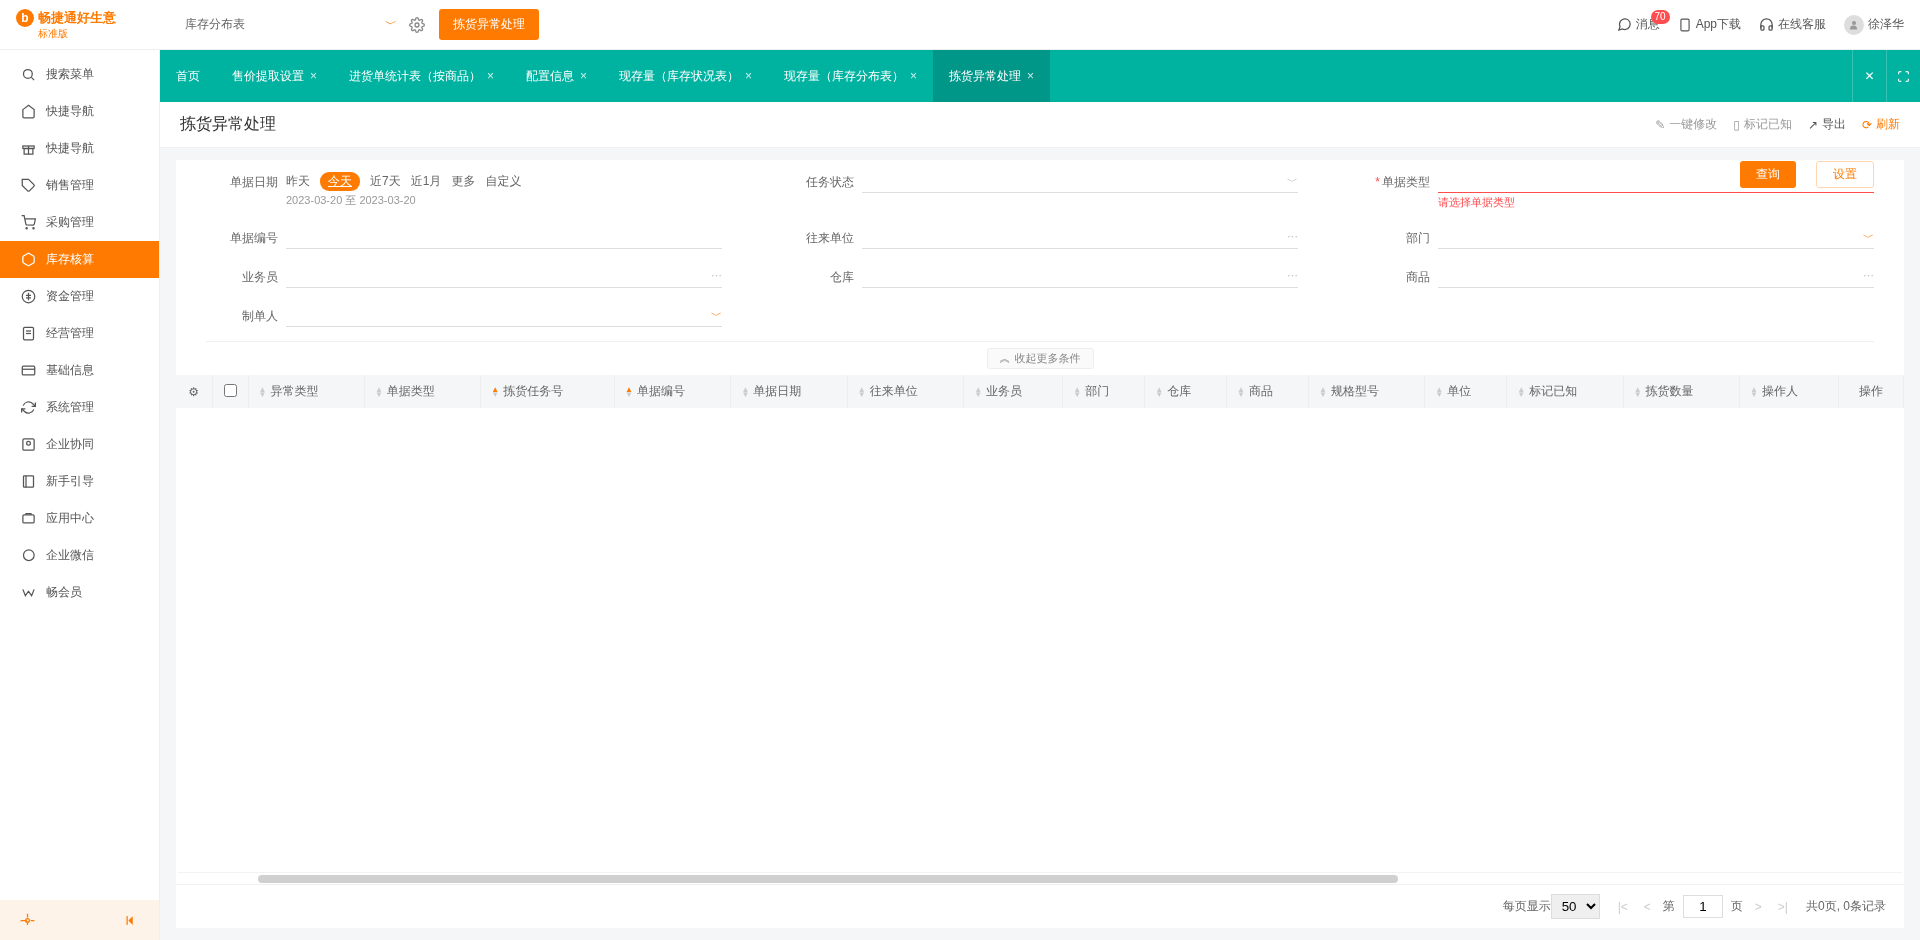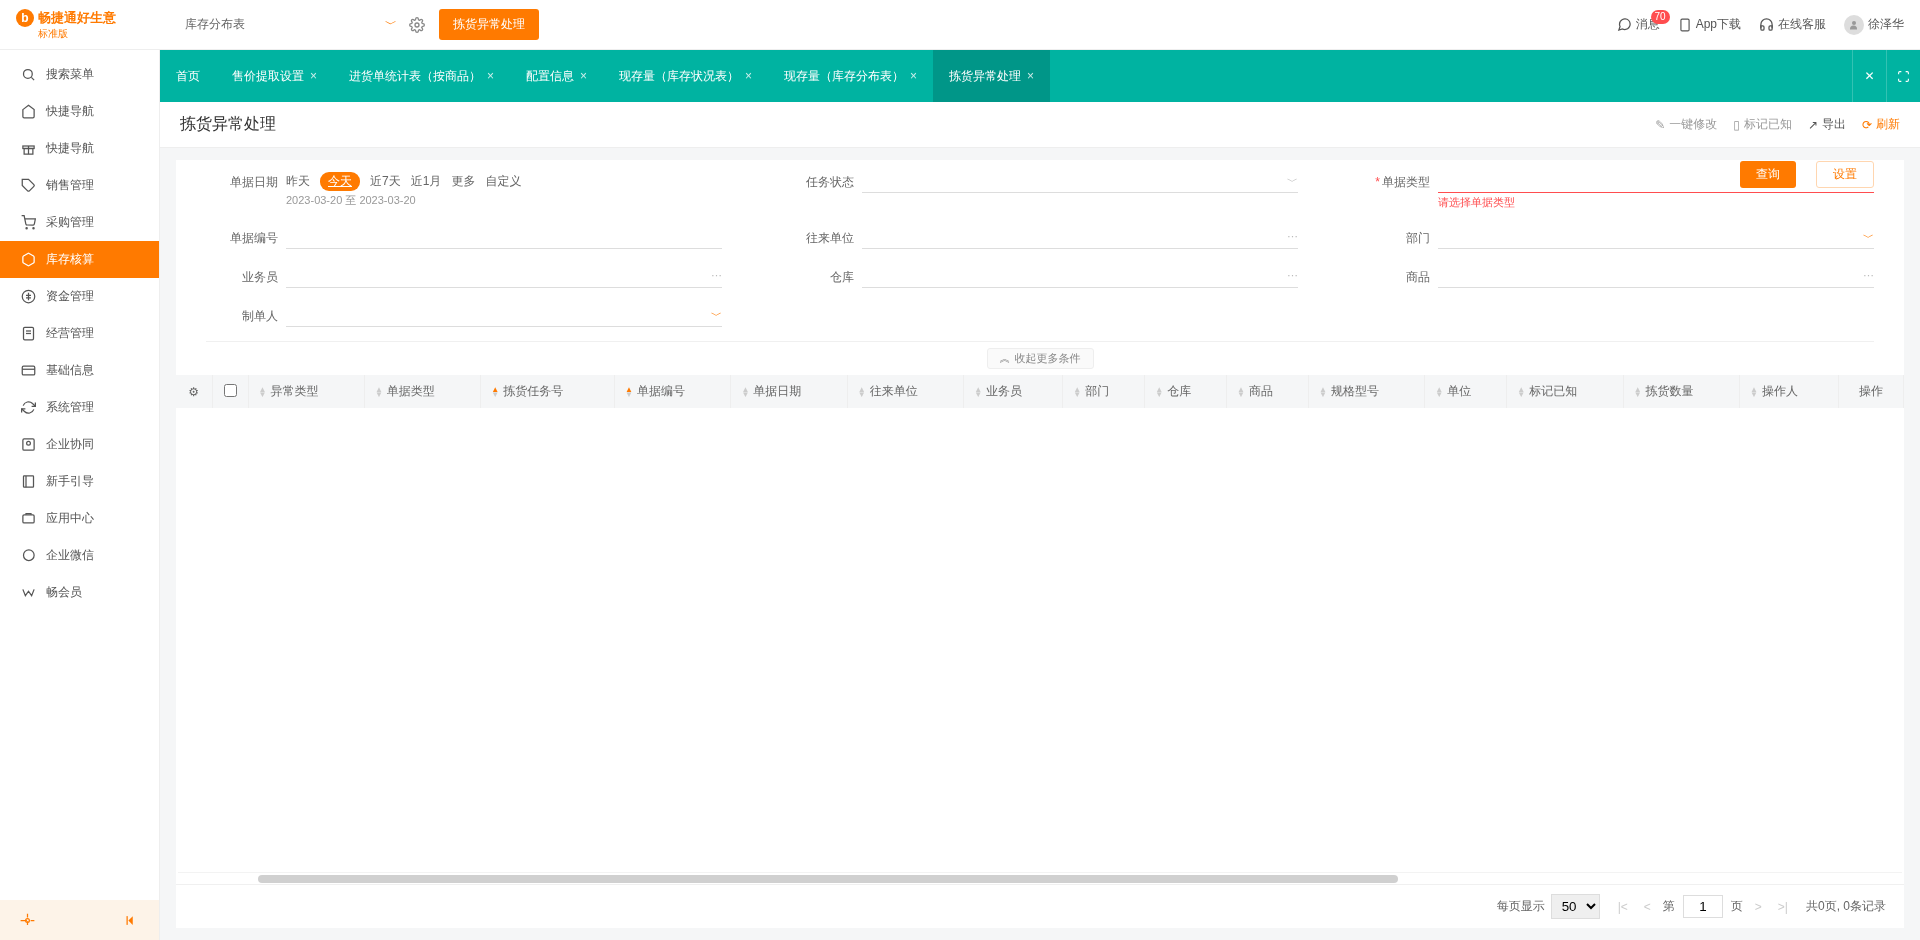"每页显示" .page-size { gap: 6px -> none }
